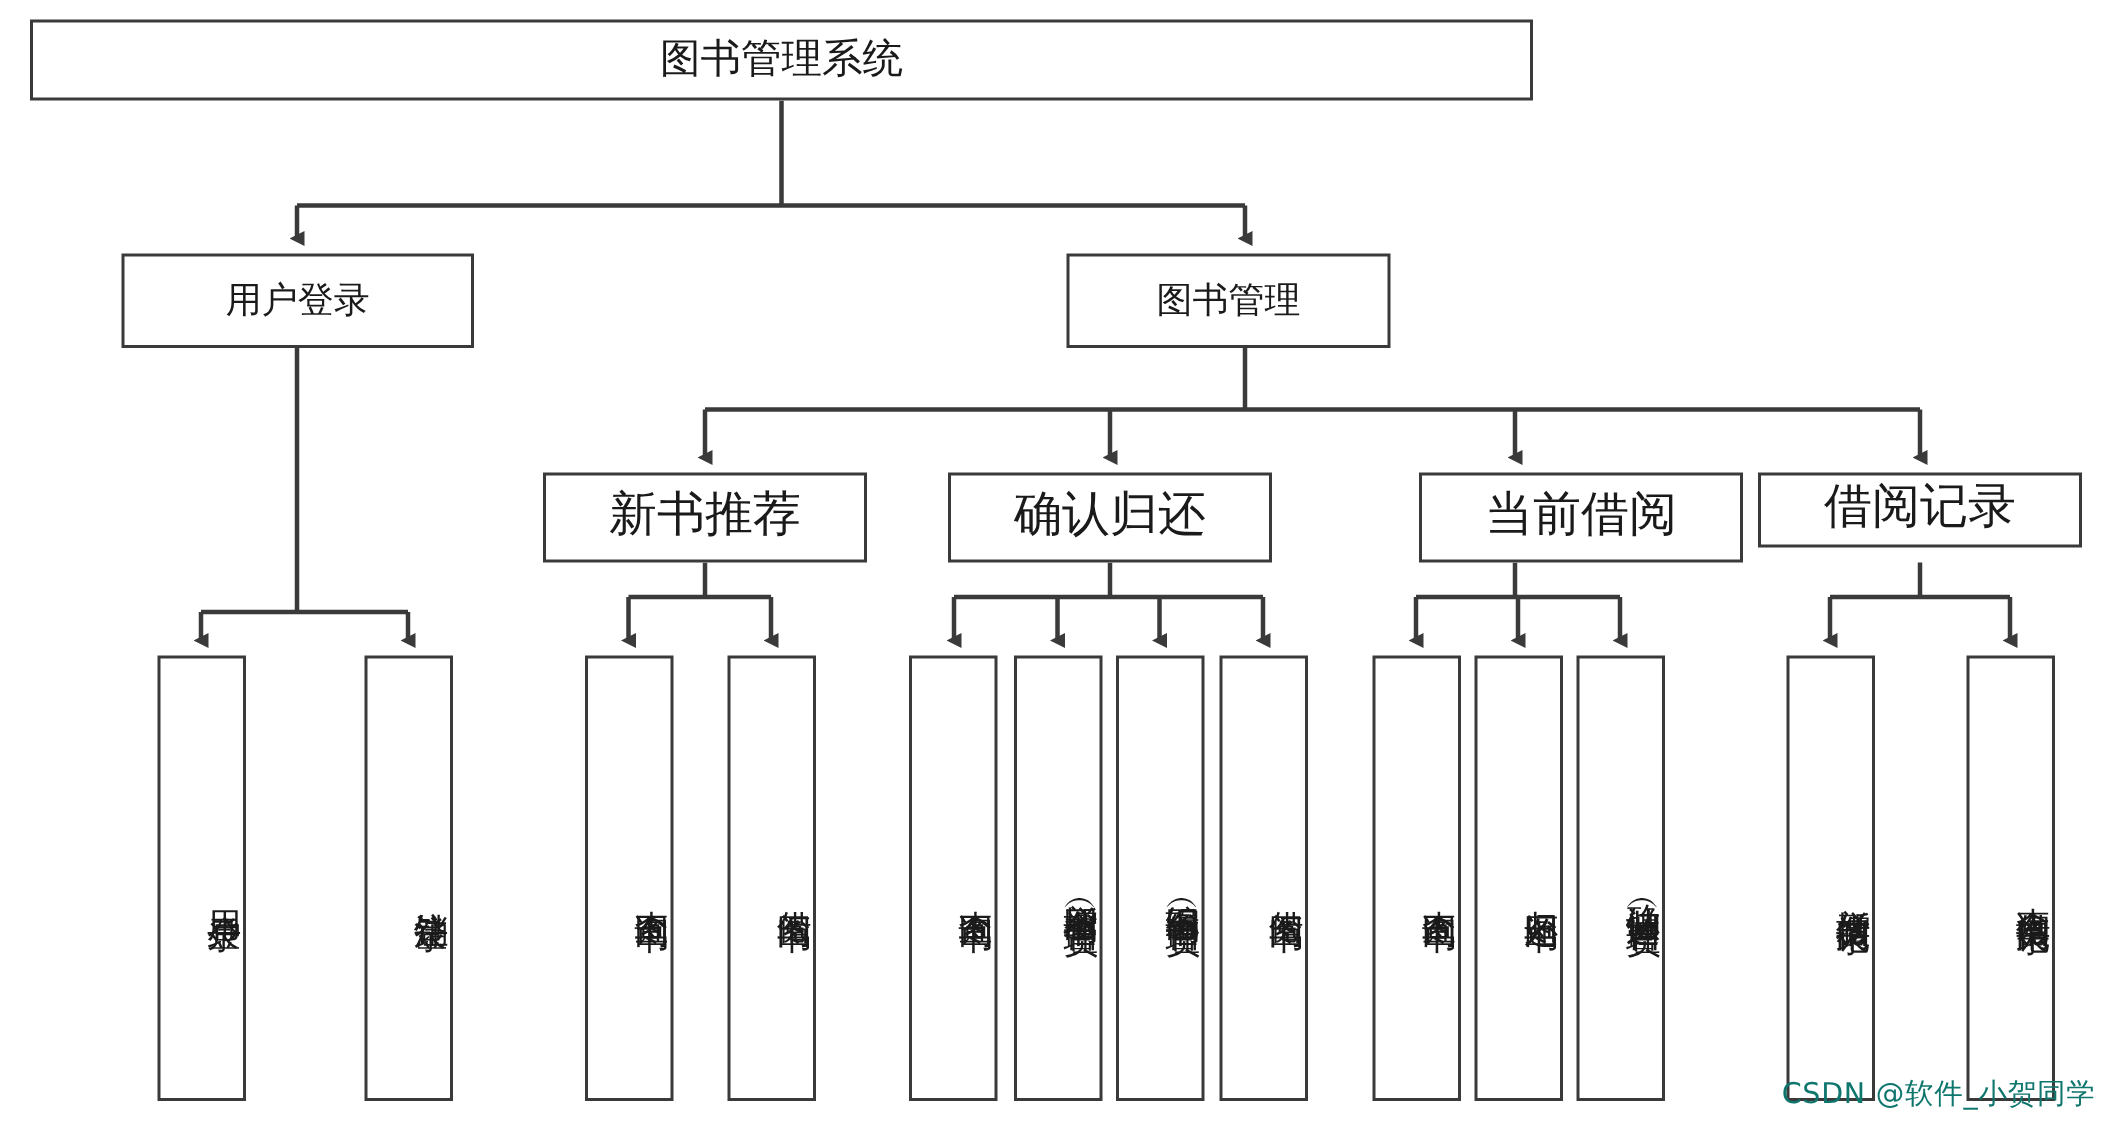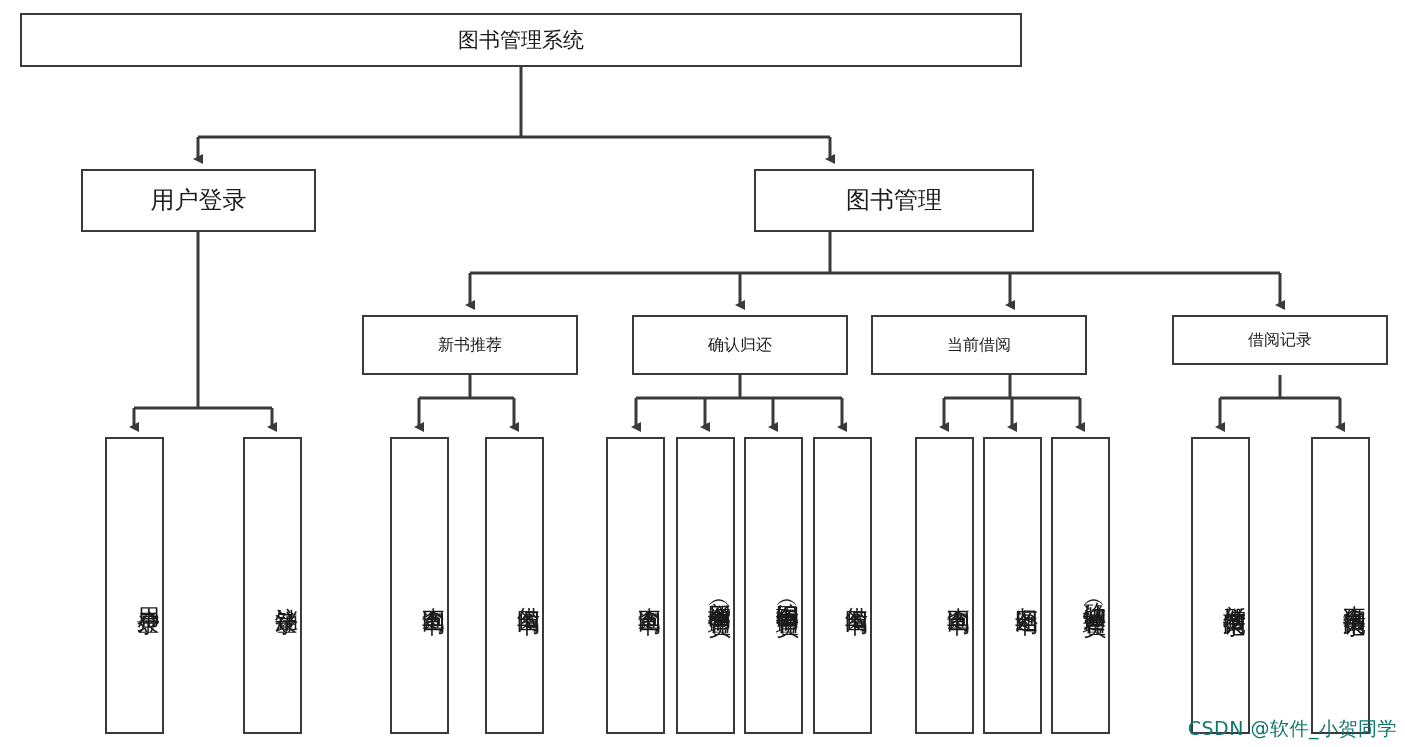"图书管理系统" .node.root { font-size: 21px -> 27px }
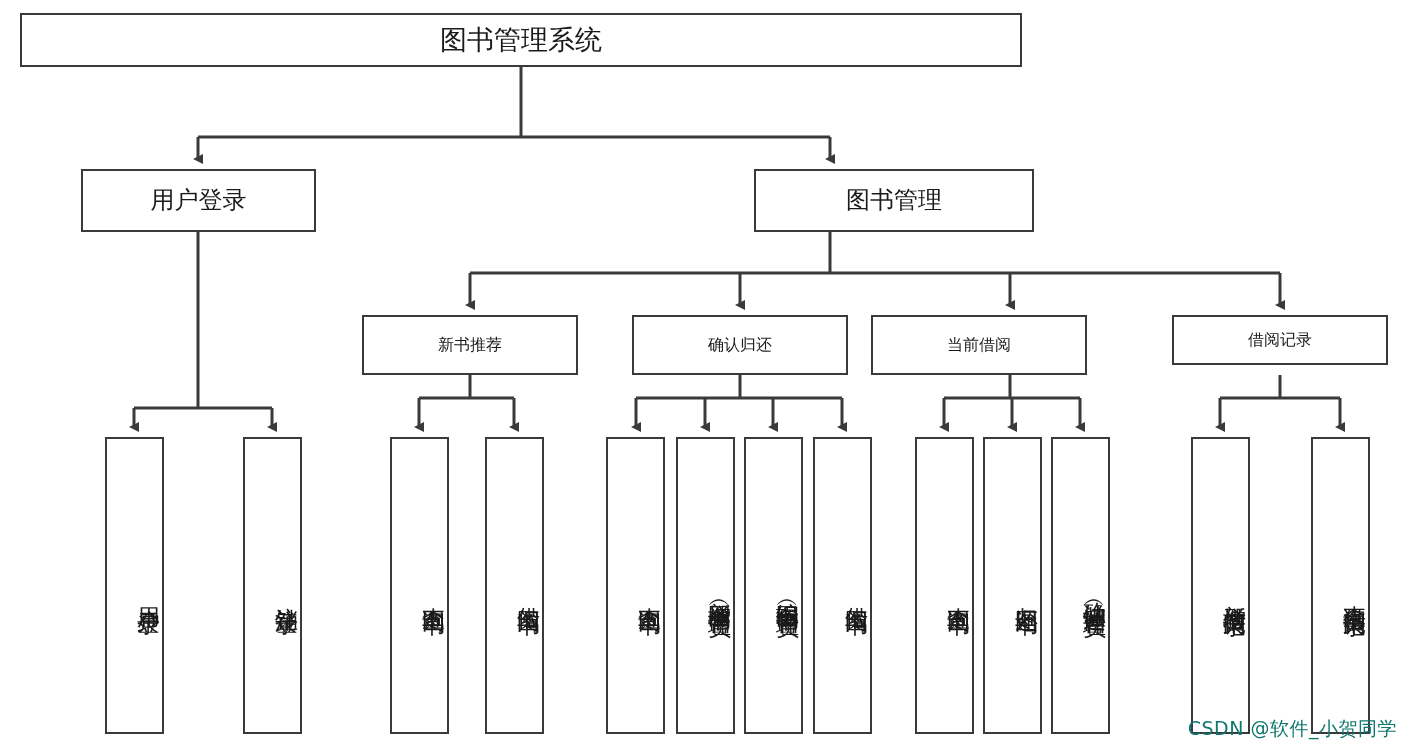"图书管理" div.node { margin-left: 43px -> none; width: 280px -> 216px }
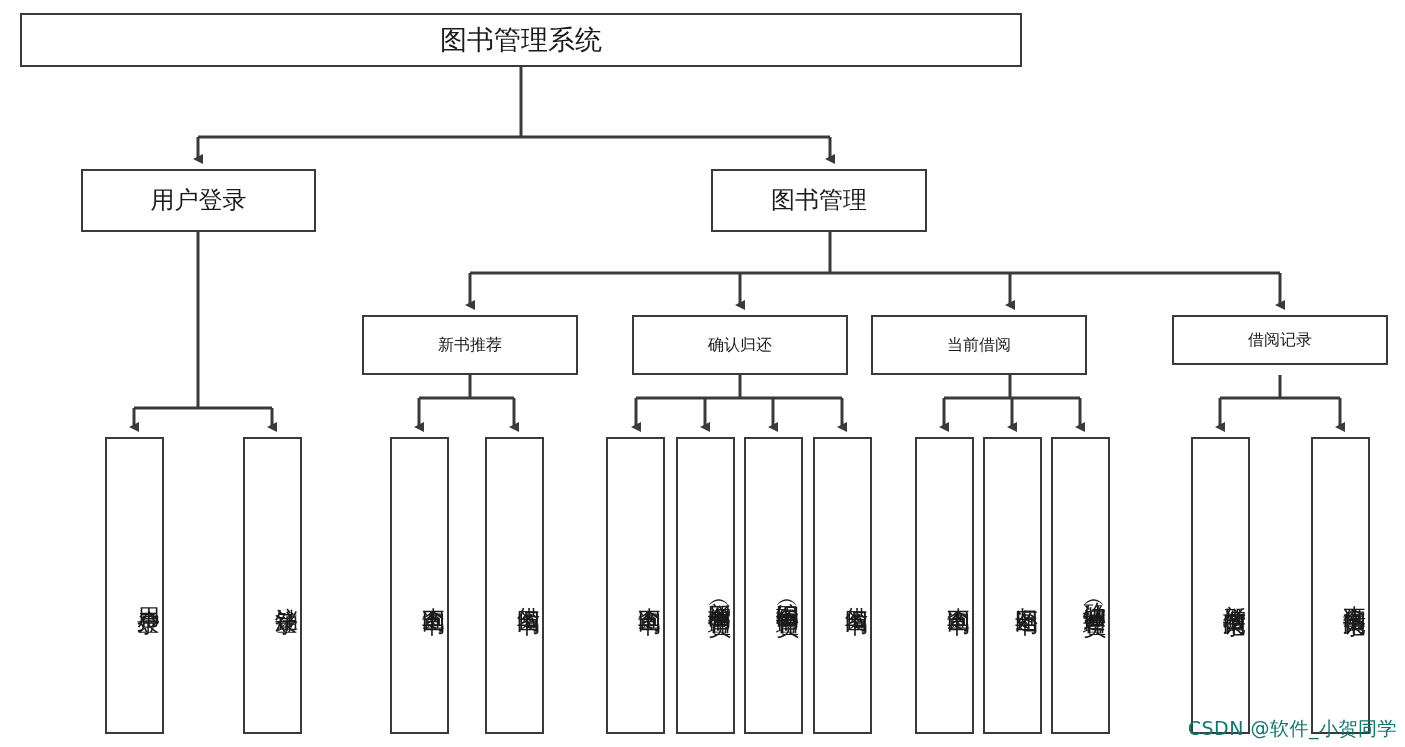"新书推荐" .node.lvl3 { font-family: none -> Liberation Mono, monospace; font-size: 16px -> 32px }
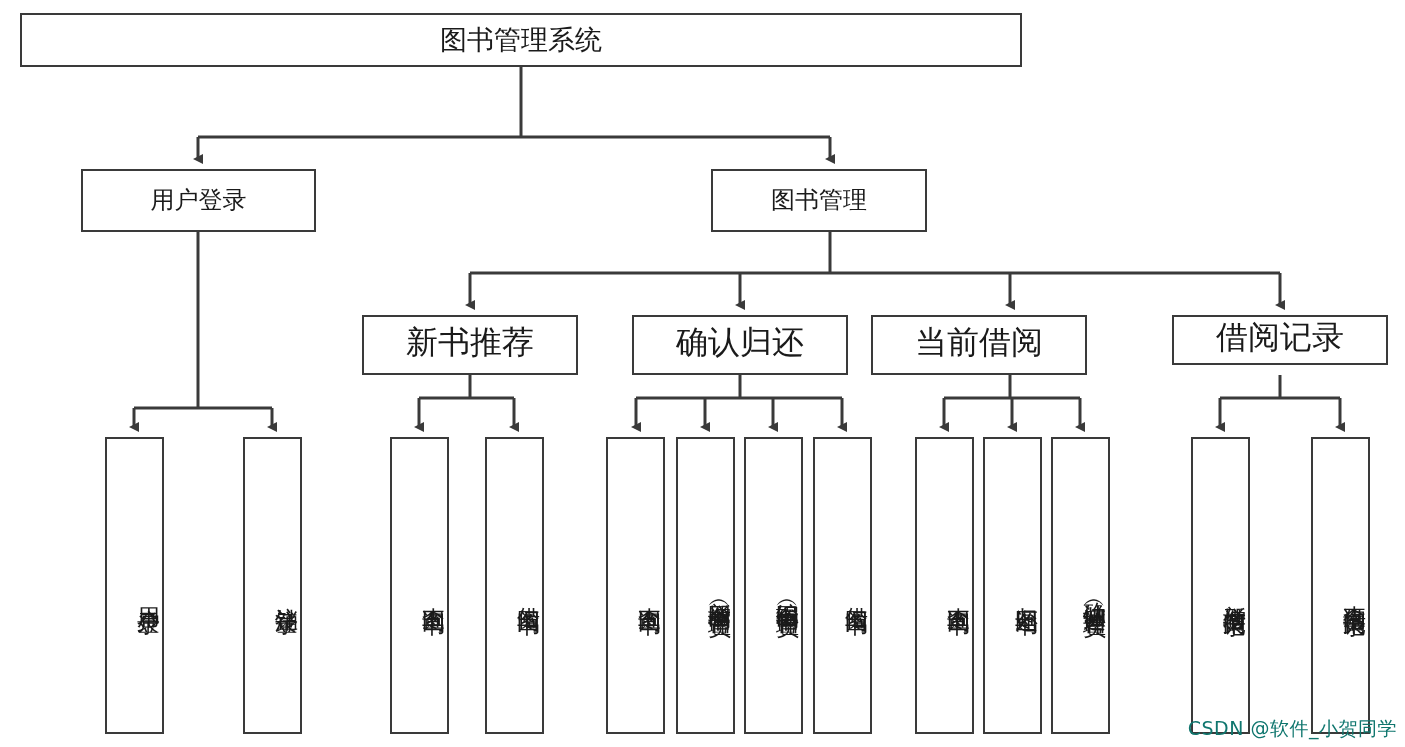"当前借阅" div.node { left: 871px -> 946px }
